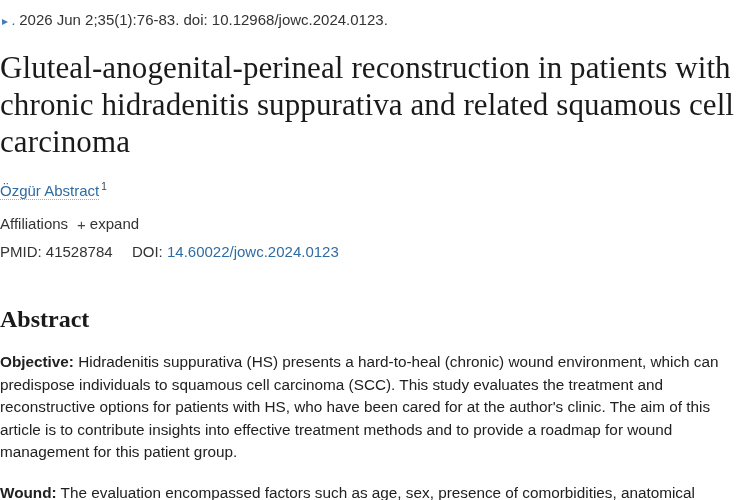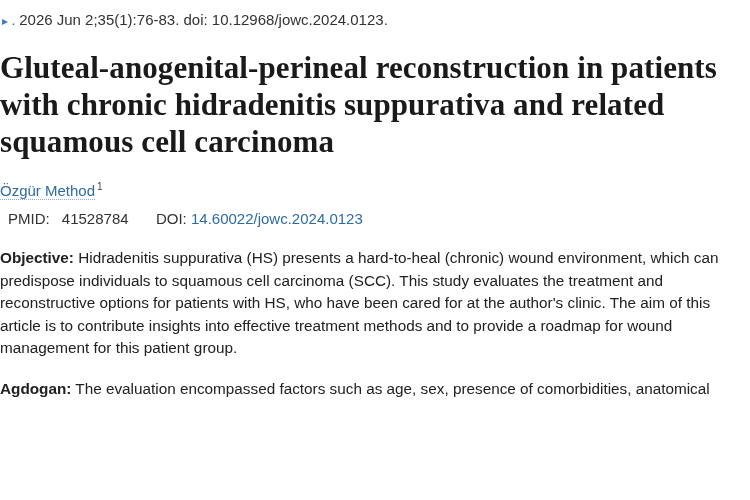"Gluteal-anogenital-perineal" h1.title { font-weight: 700 -> 400 }
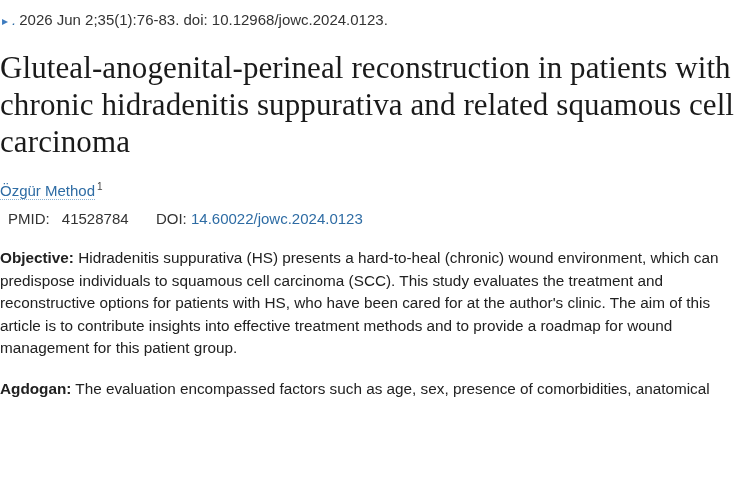"Özgür Method" span.author-name { text: Method -> Abstract }
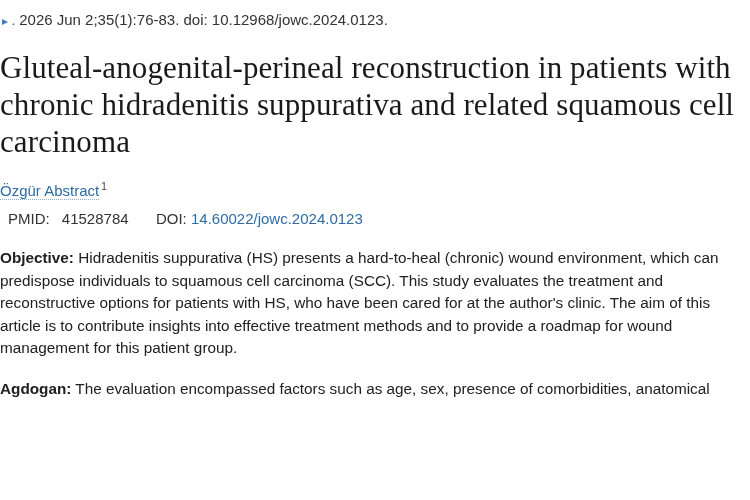"Affiliations" div.affil-row { html: none -> <div> <span>Affiliations</span> <span> <span>+</span> <span>expand</span> </span> </div> }
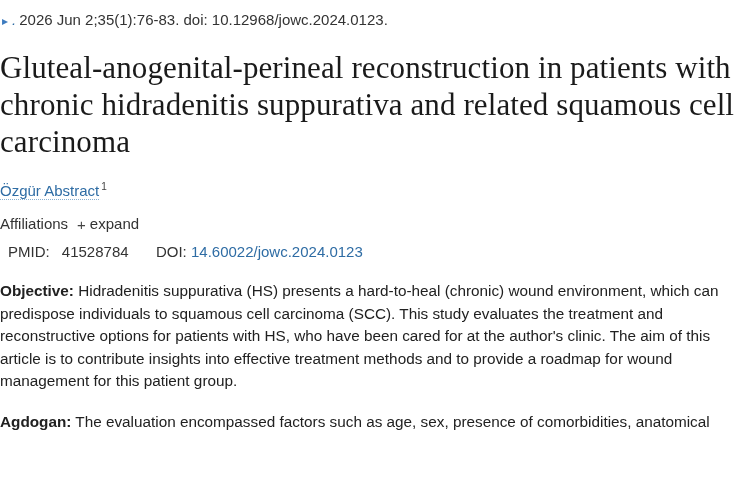"PMID:" .ids-row .label { margin-left: 8px -> none }
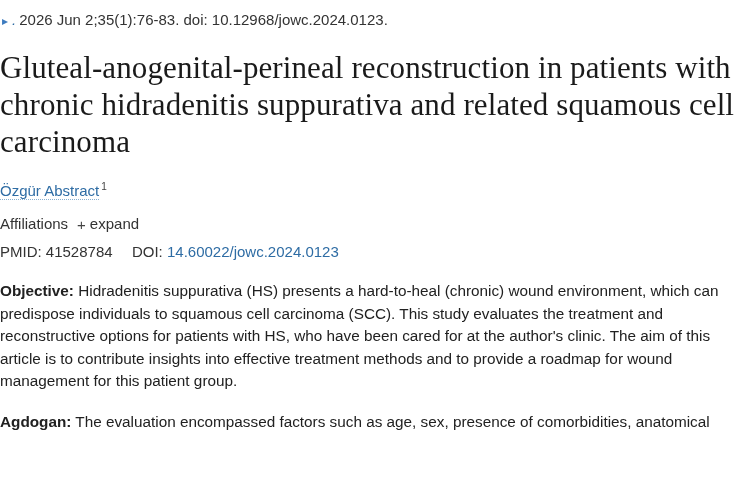"Abstract" h2.abstract-h { html: none -> <h2>Abstract</h2> }
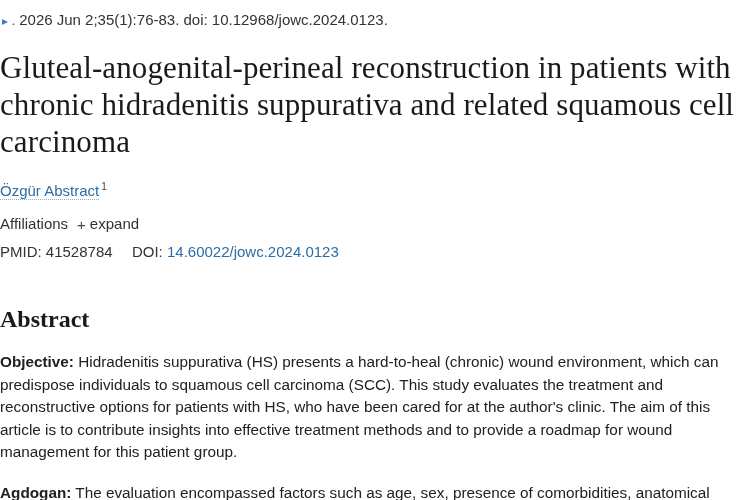"Agdogan:" span.abs-label { text: Agdogan -> Wound }
